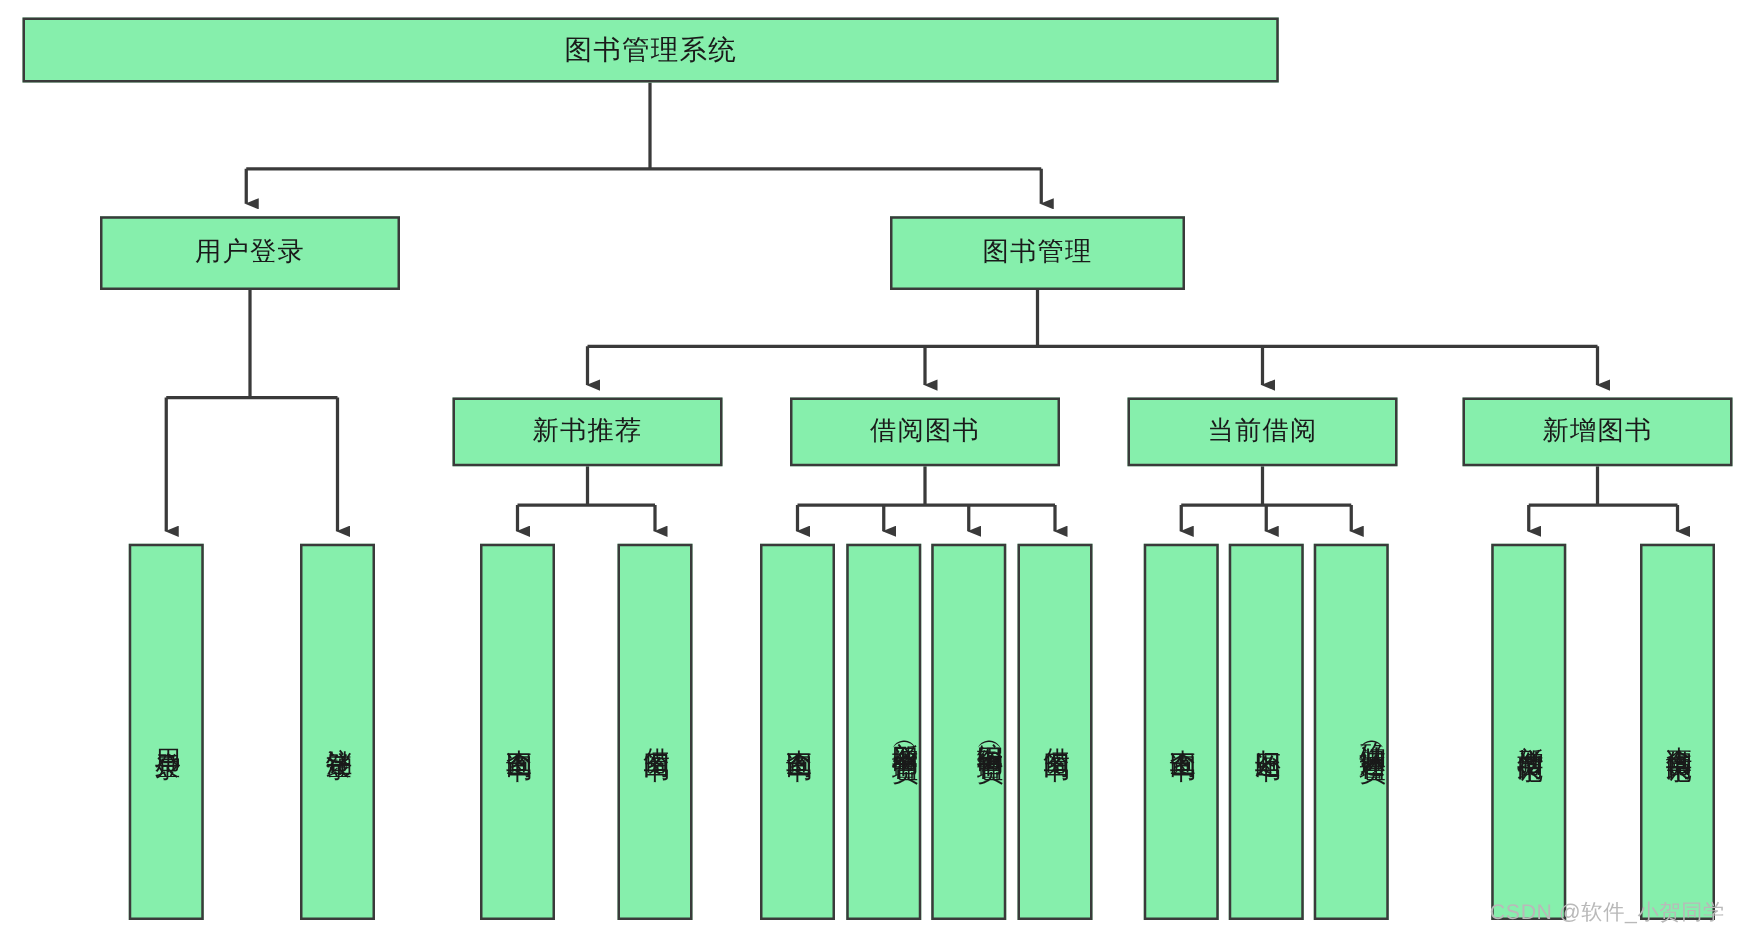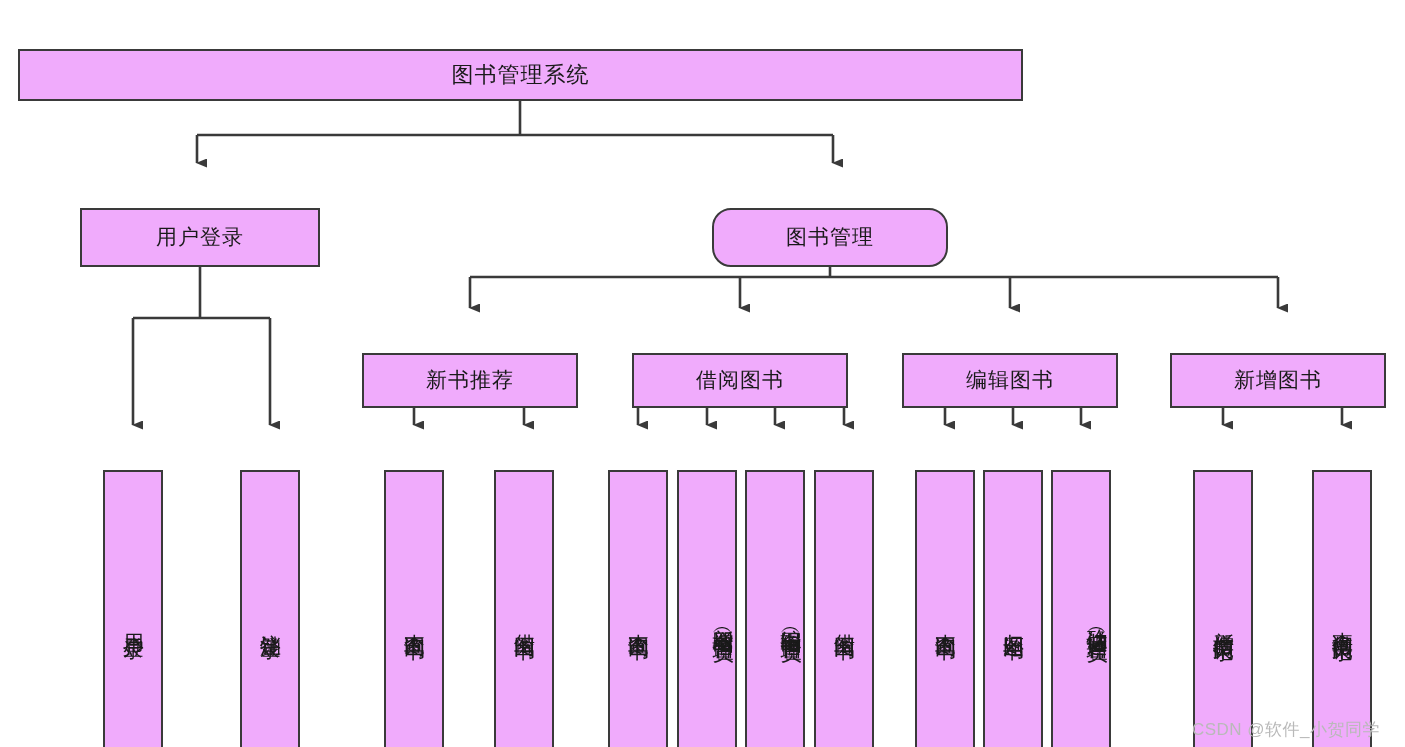"图书管理系统" .node { background: #f0abfc -> #86efac; margin-top: 35px -> none }
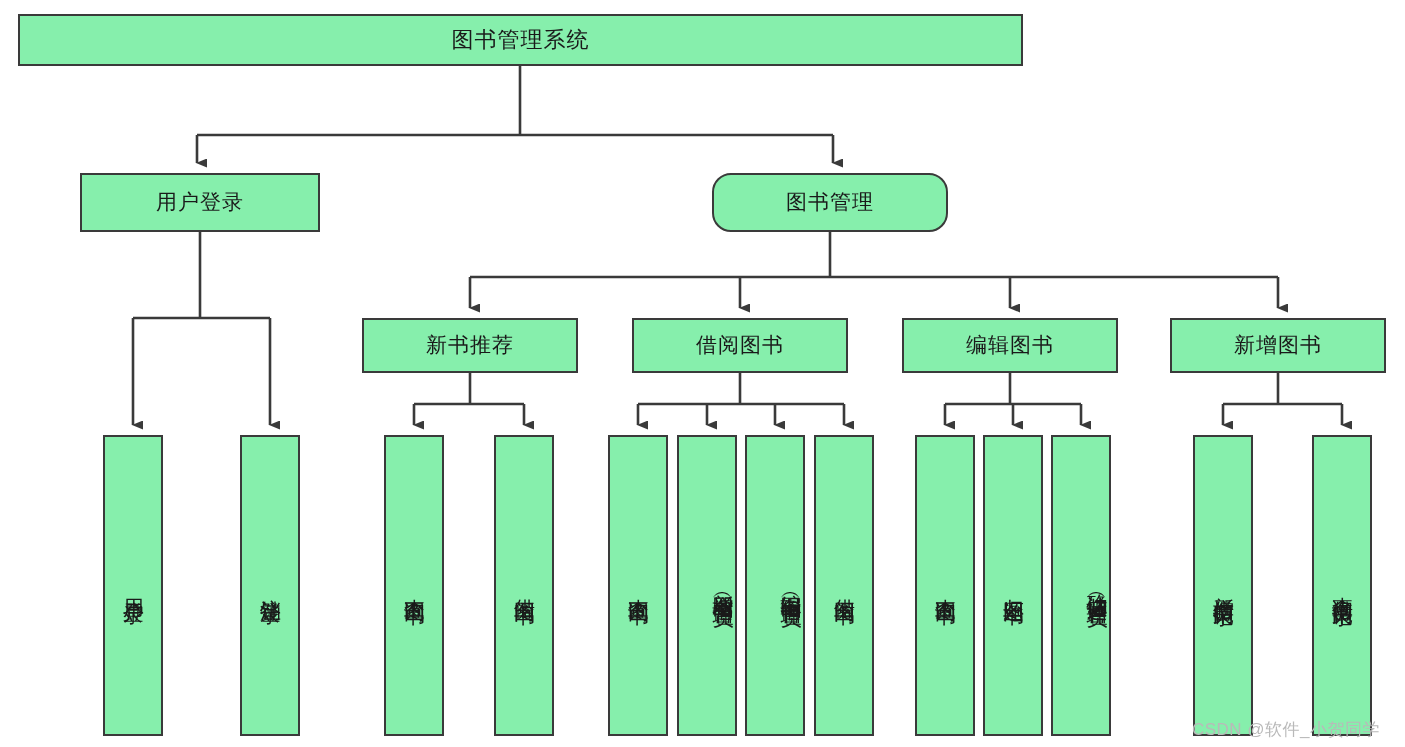"图书管理" div.node { border-radius: 19px -> none }
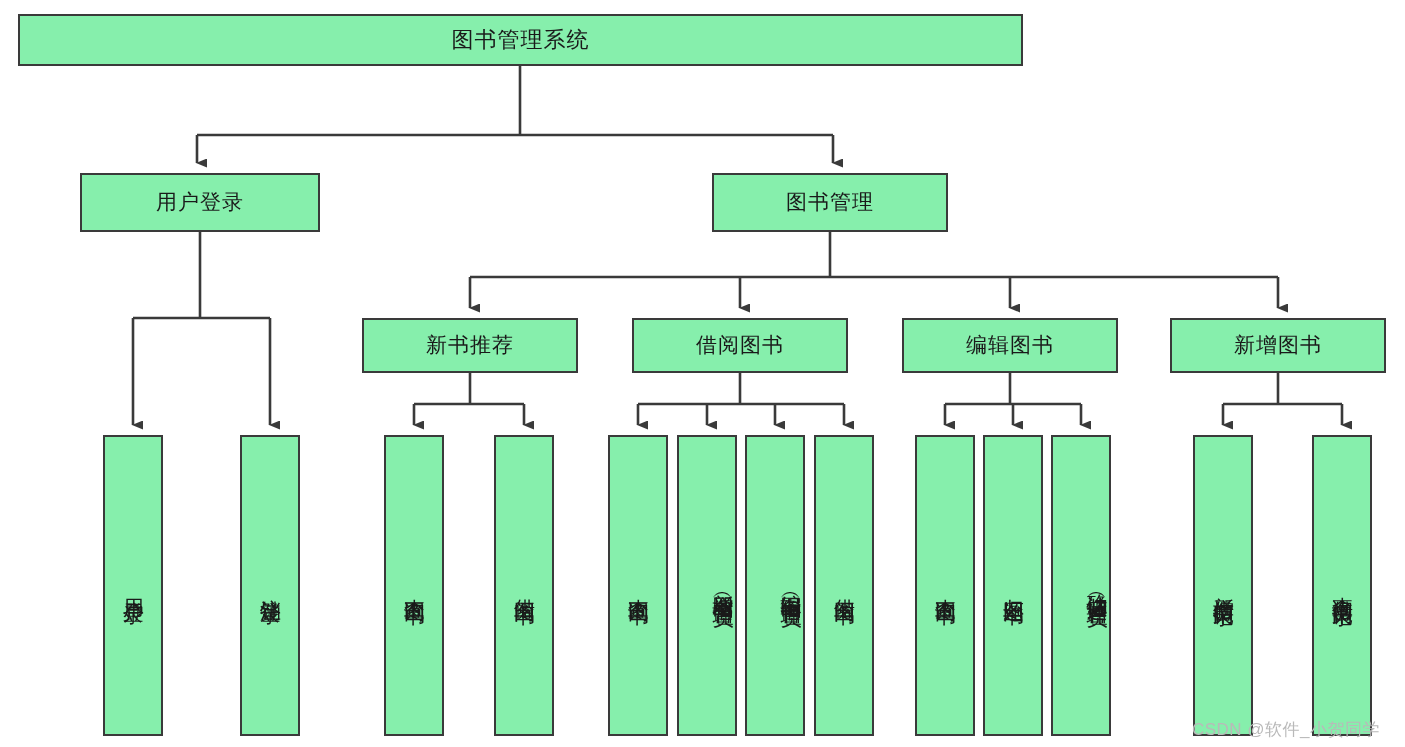"编辑图书" span.node-label { text: 编辑图书 -> 当前借阅 }
